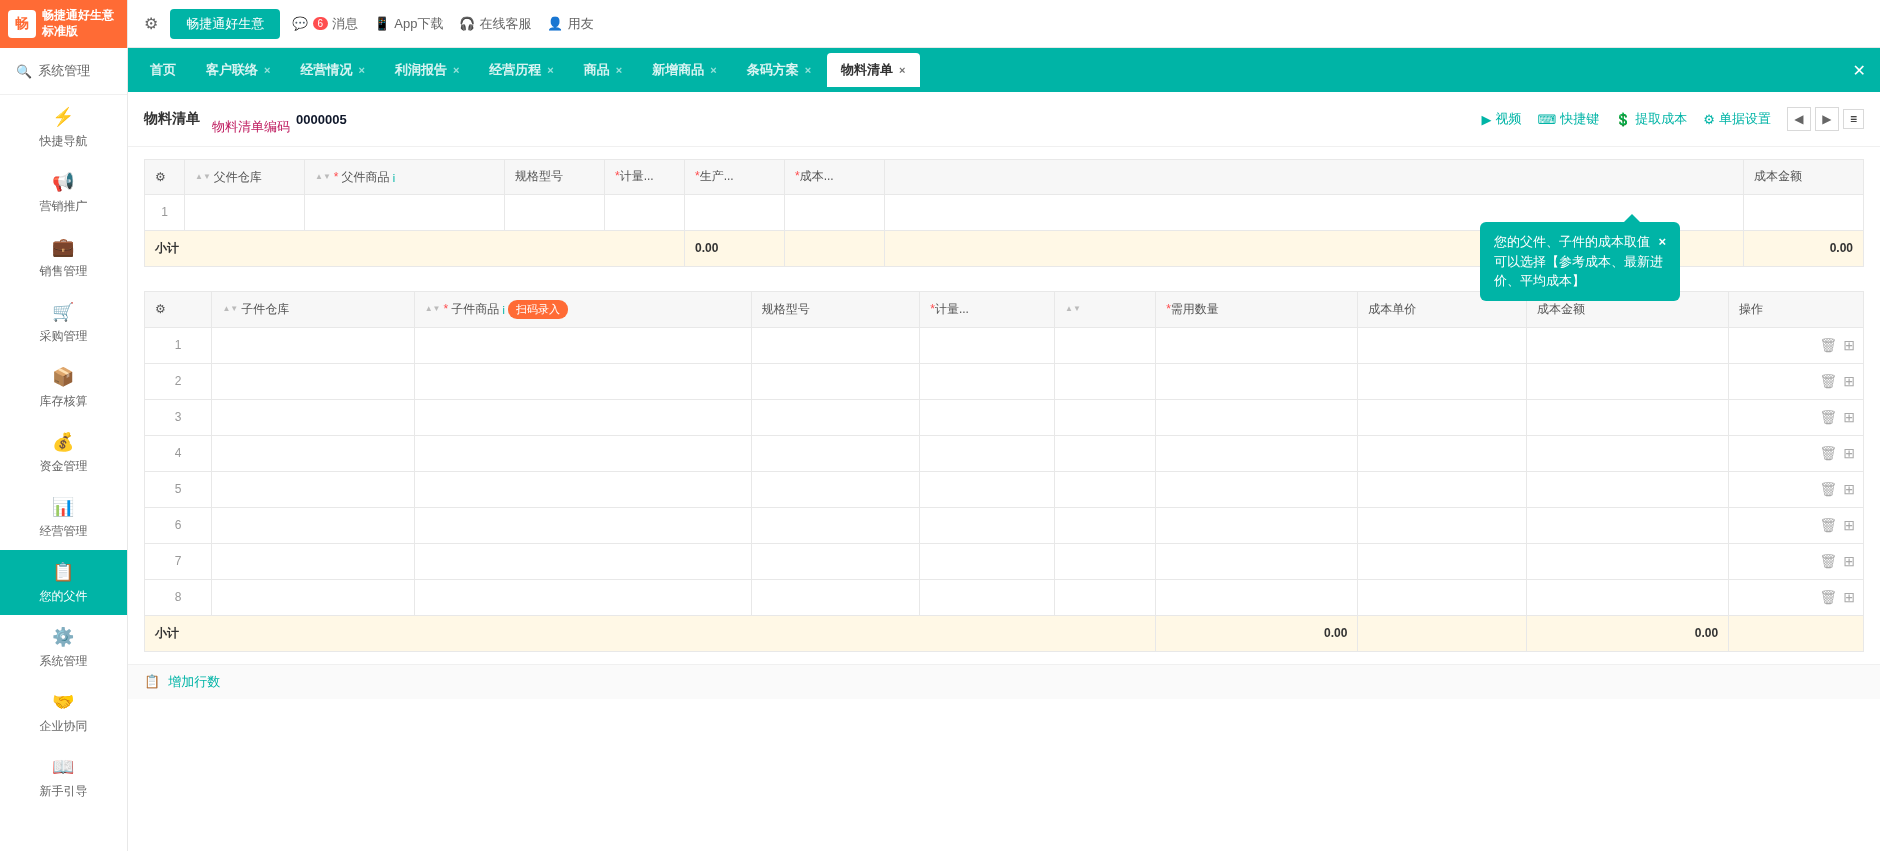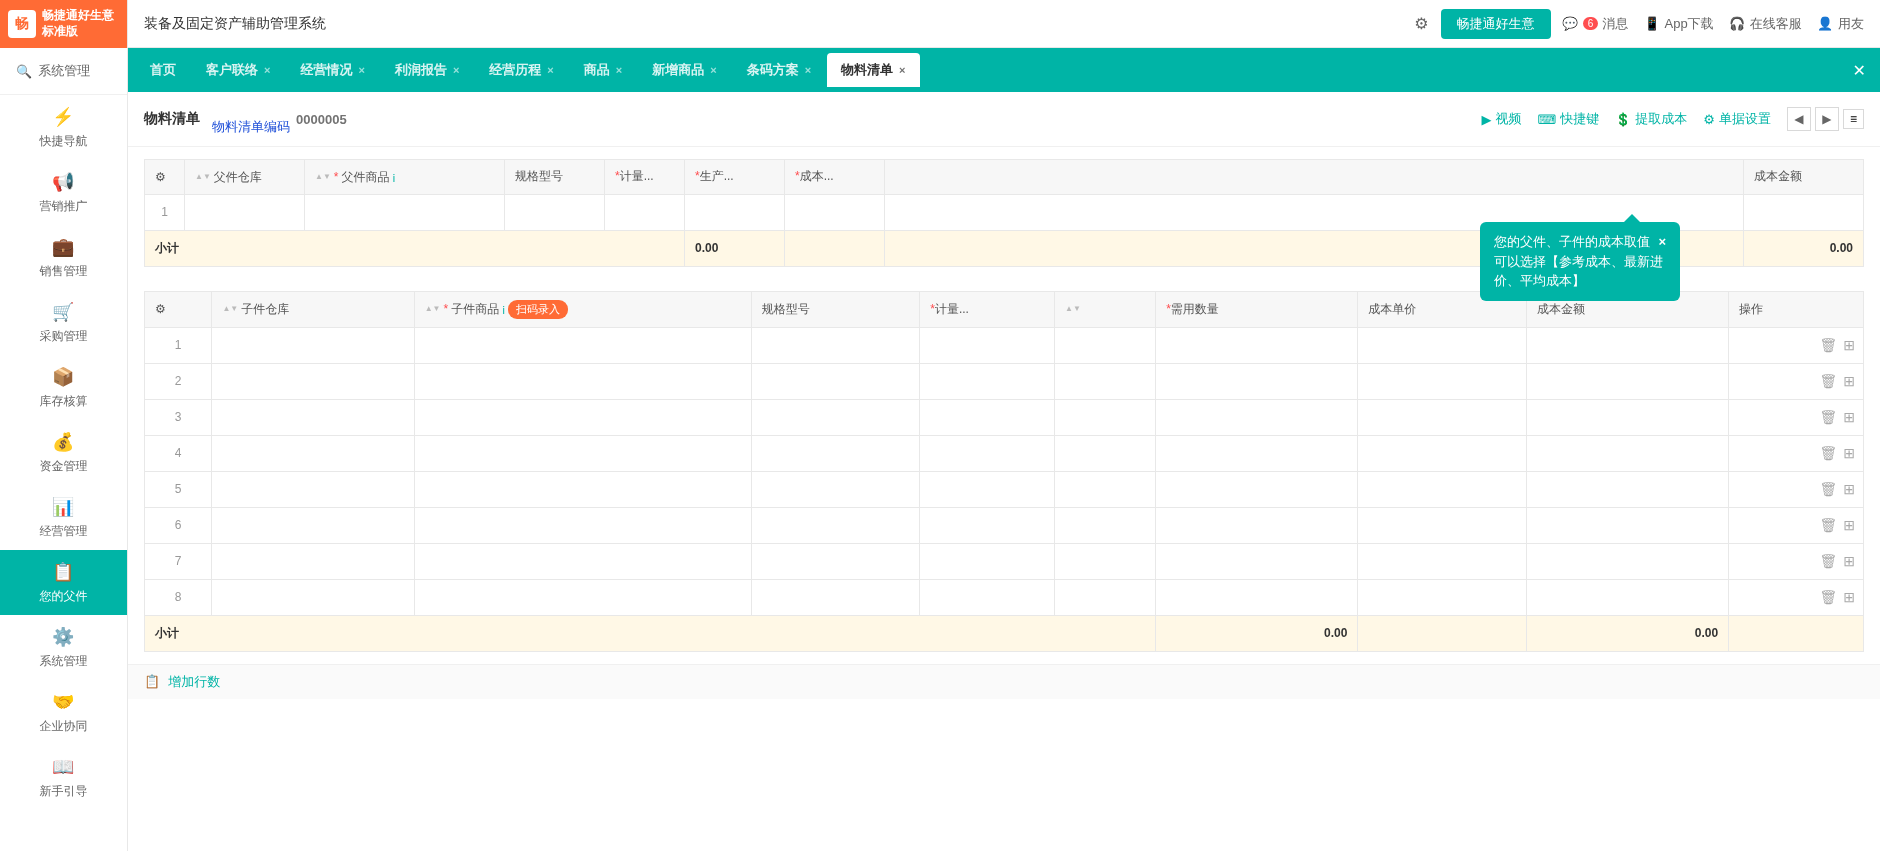"装备及固定资产辅助管理系统" span.topbar-title { html: <span>装备及固定资产辅助管理系统</span> -> none }
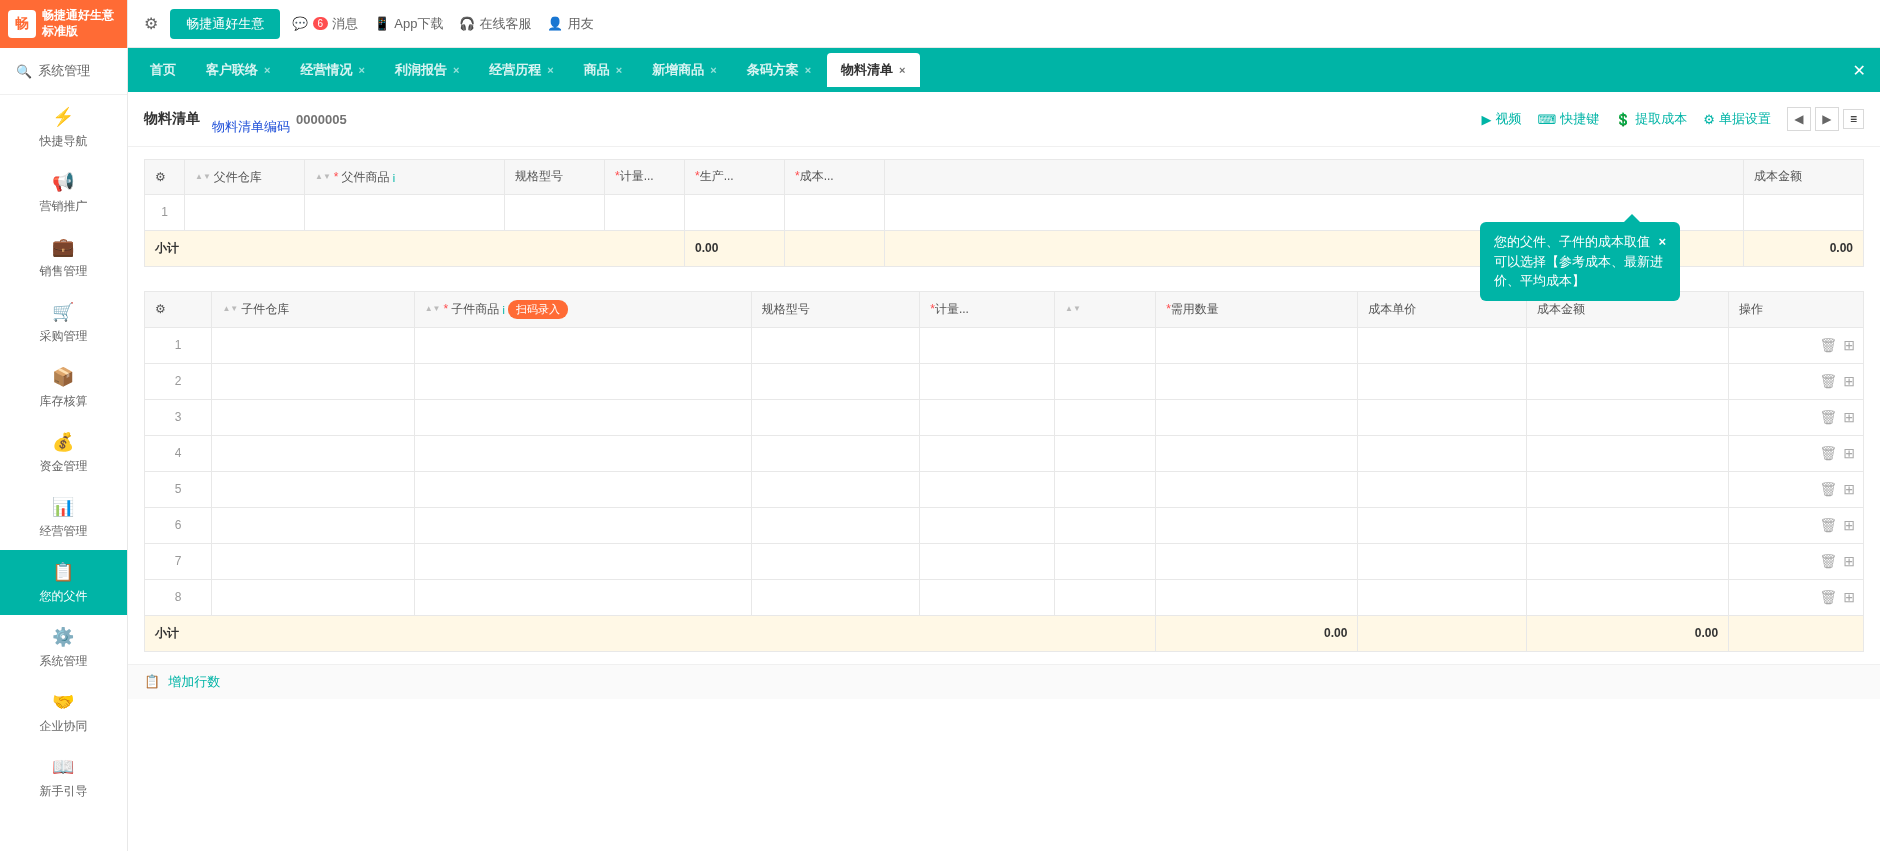"物料清单编码" .page-code-label { color: #1d4ed8 -> #be185d }
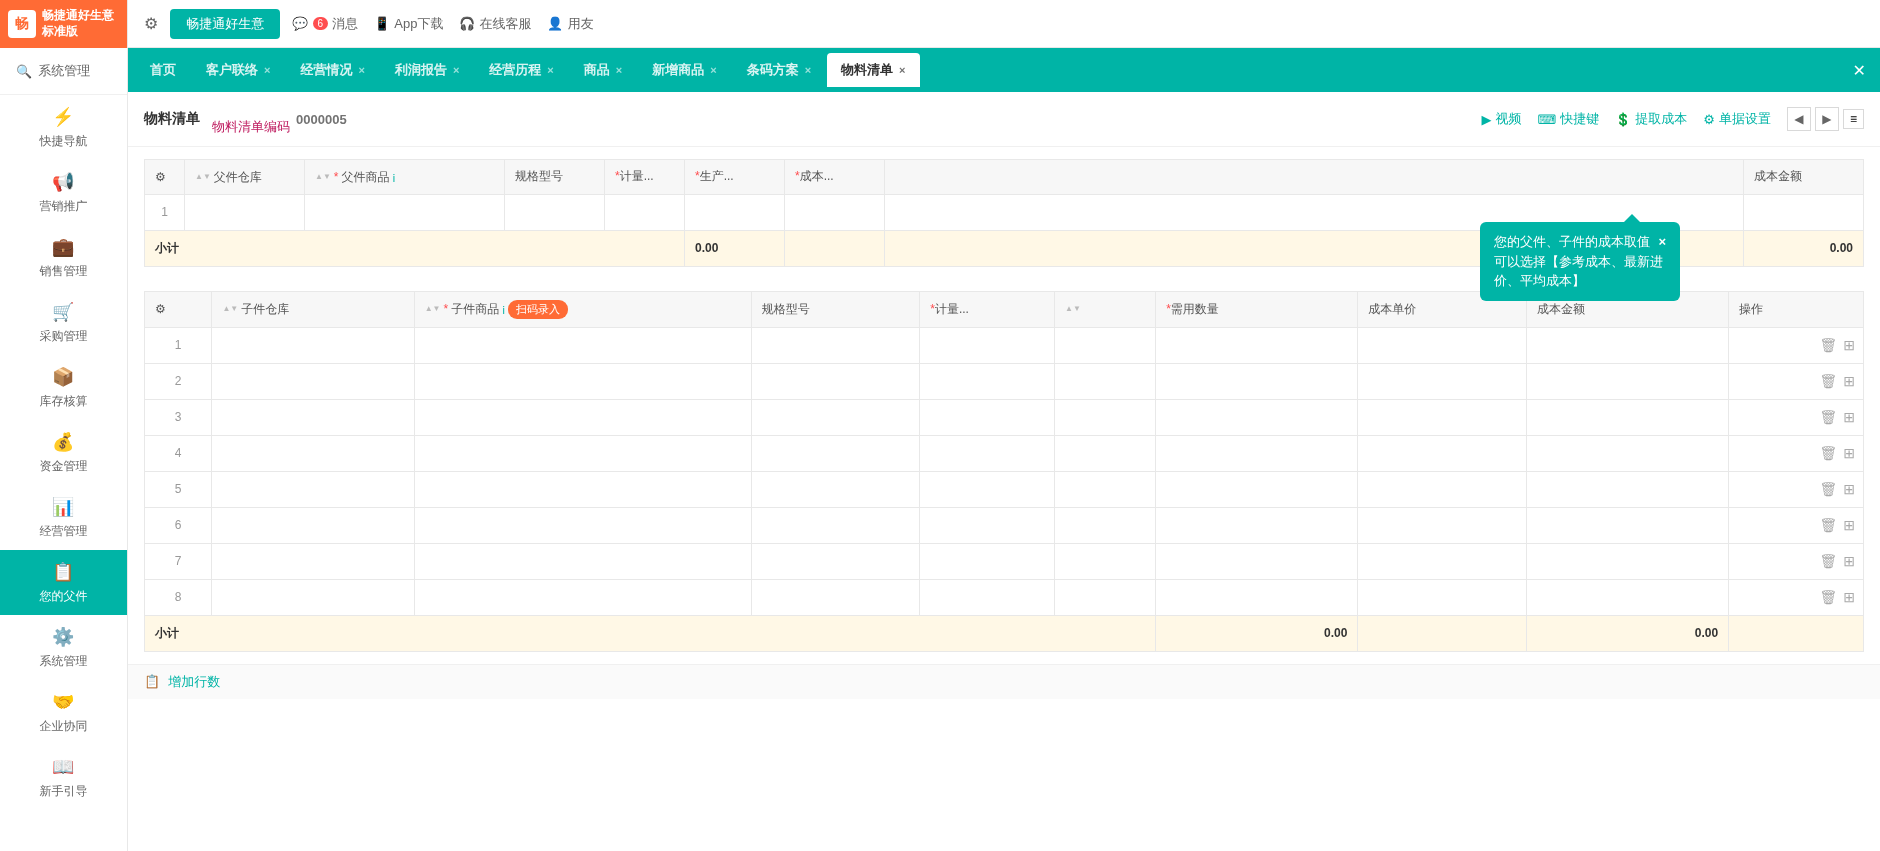"0000005" .page-code-value { color: #737373 -> #0f172a }
